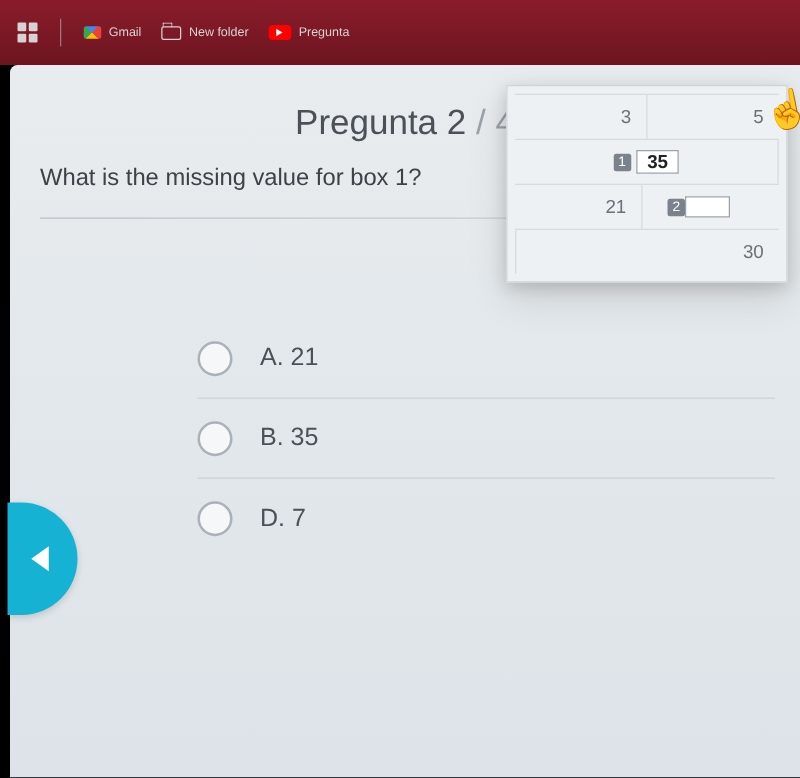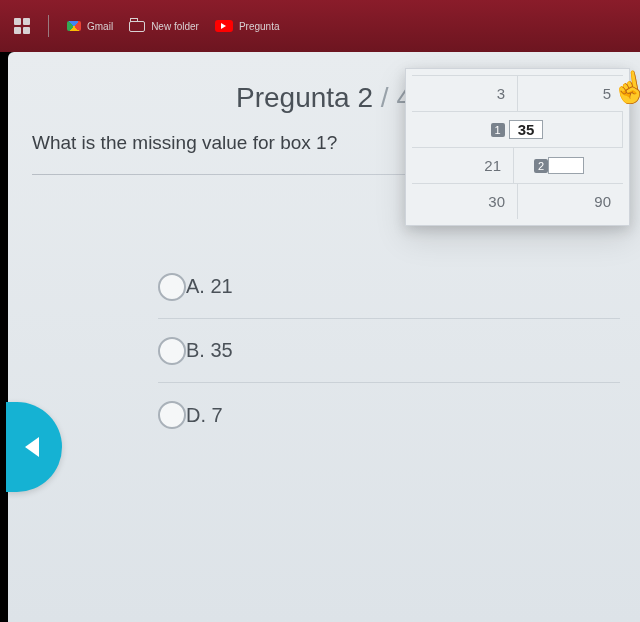"30" div.pcell { html: <div>30</div> -> none }
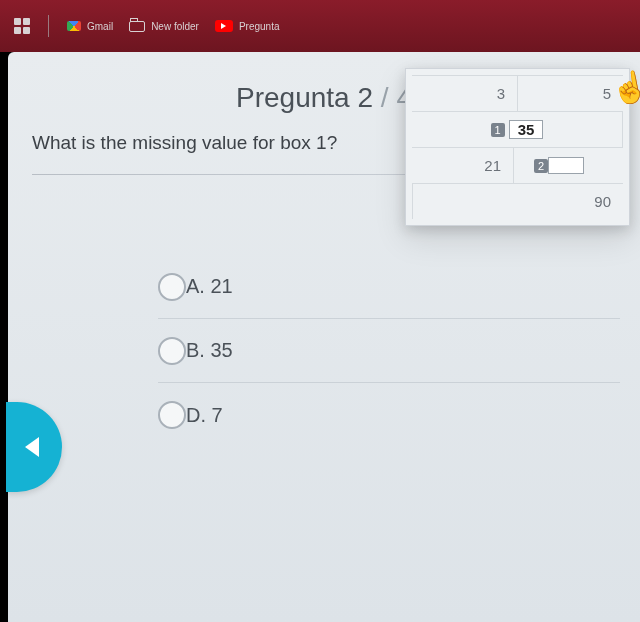"90" div.pcell { text: 90 -> 30 }
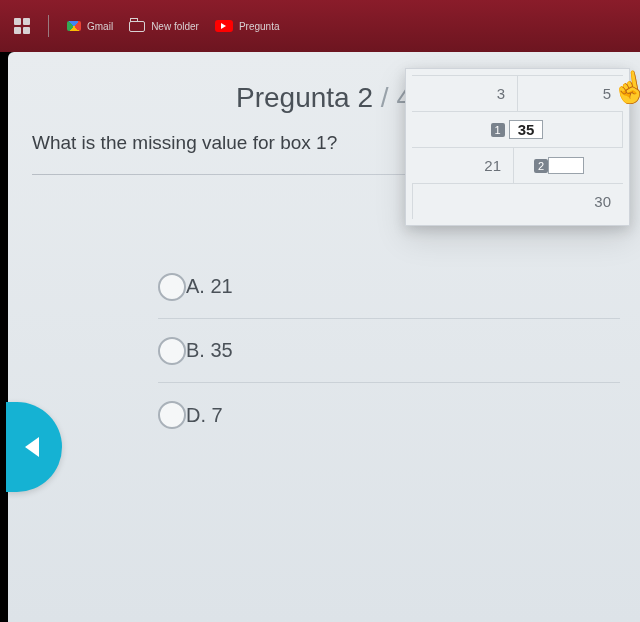"A. 21" .ans-row { gap: none -> 22px }
